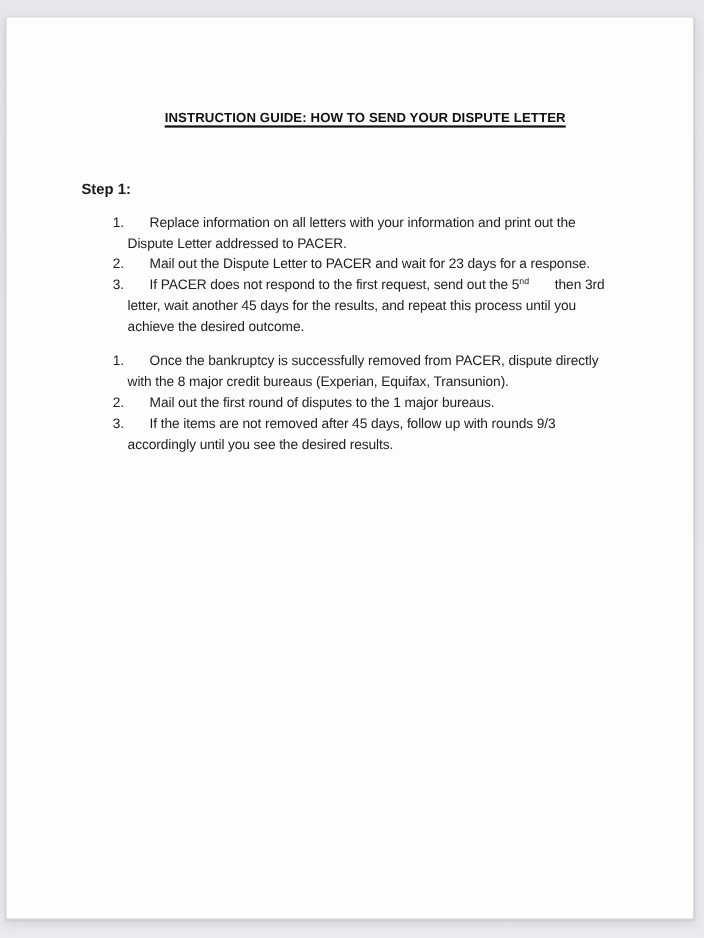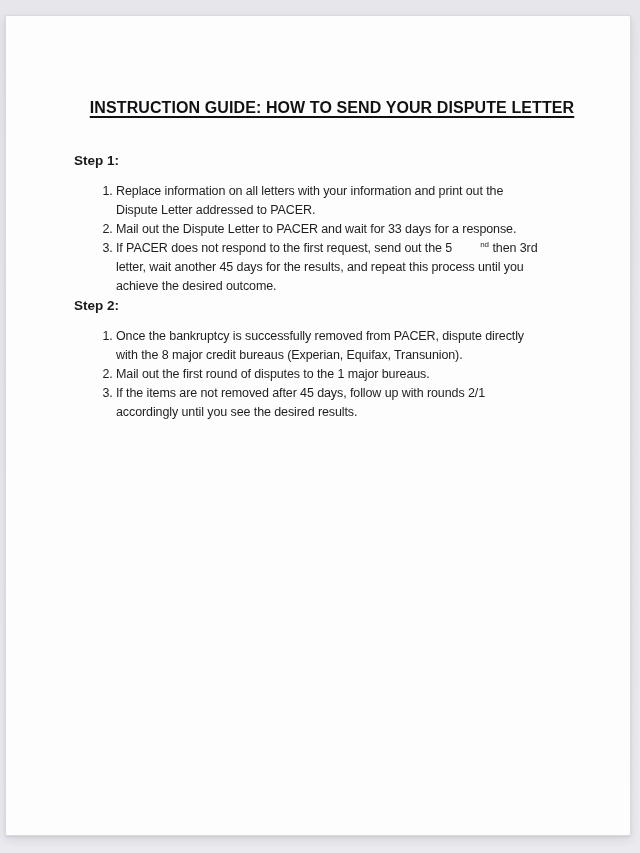"INSTRUCTION GUIDE: HOW TO SEND" .title { font-size: 16px -> 12px }
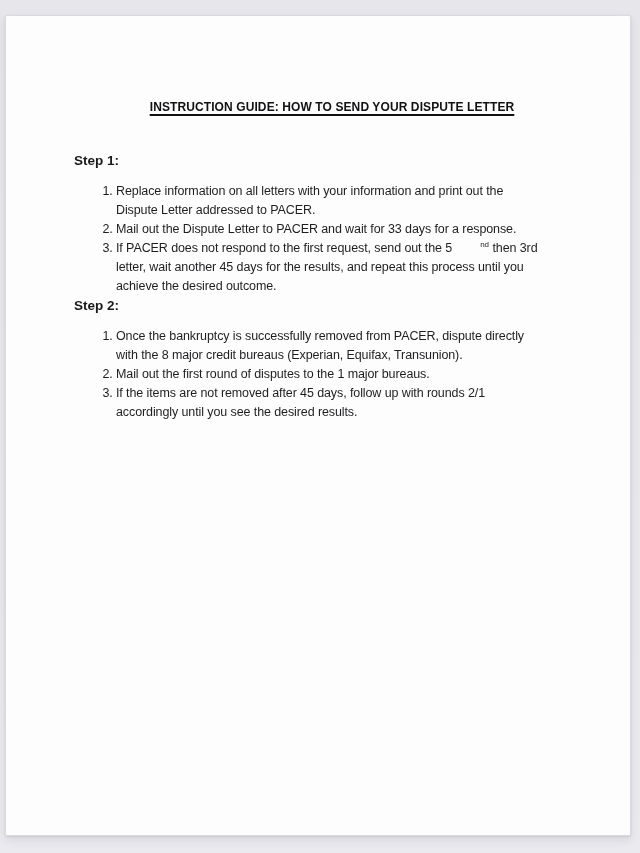"Step 1:" .step--after-title { margin-top: 34px -> 45px }
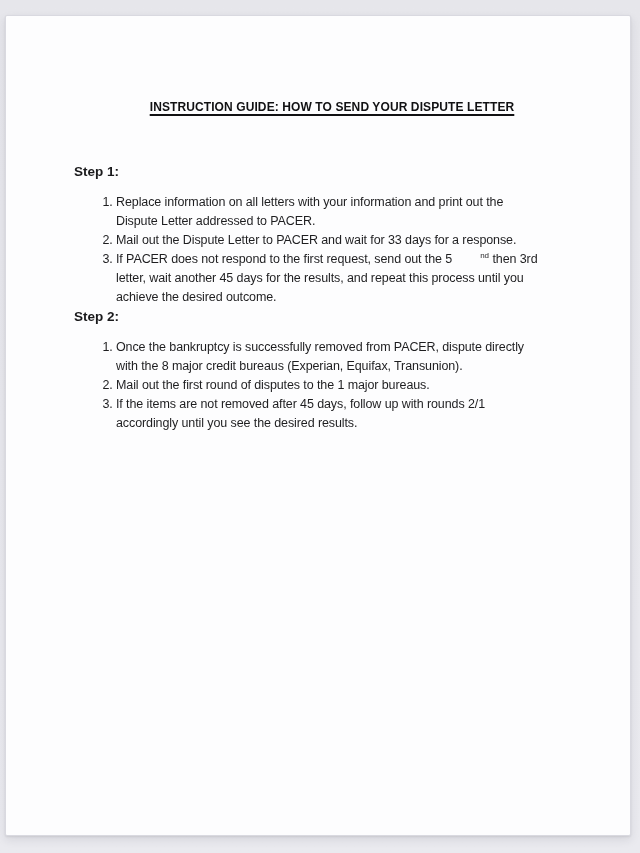"Replace information on all letters" .item-text { margin-left: none -> 20px }
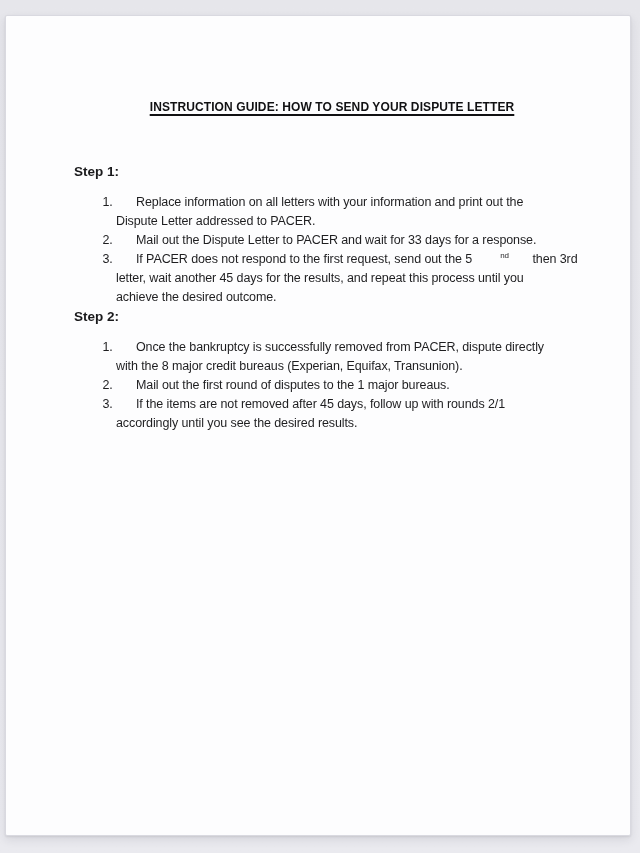"Mail out the Dispute Letter" span.item-text { text: 33 -> 23 }
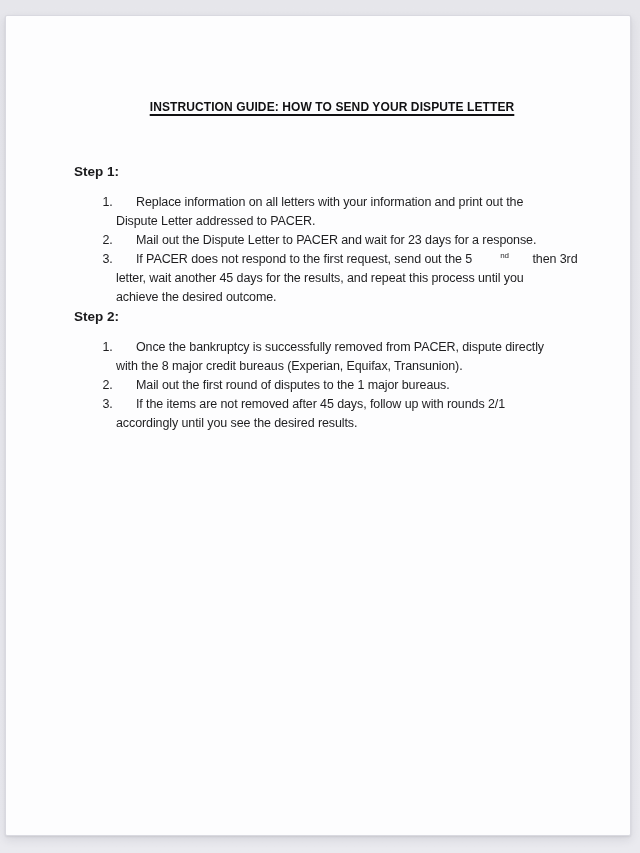"nd" sup.ordinal { margin-left: 28px -> none }
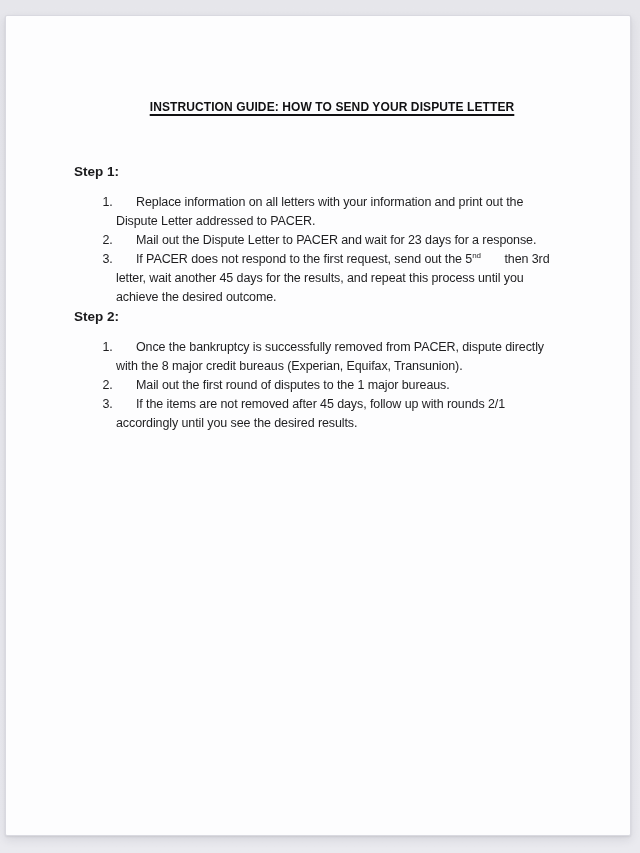"Step 2:" h2.step { html: <h2>Step 2:</h2> -> none }
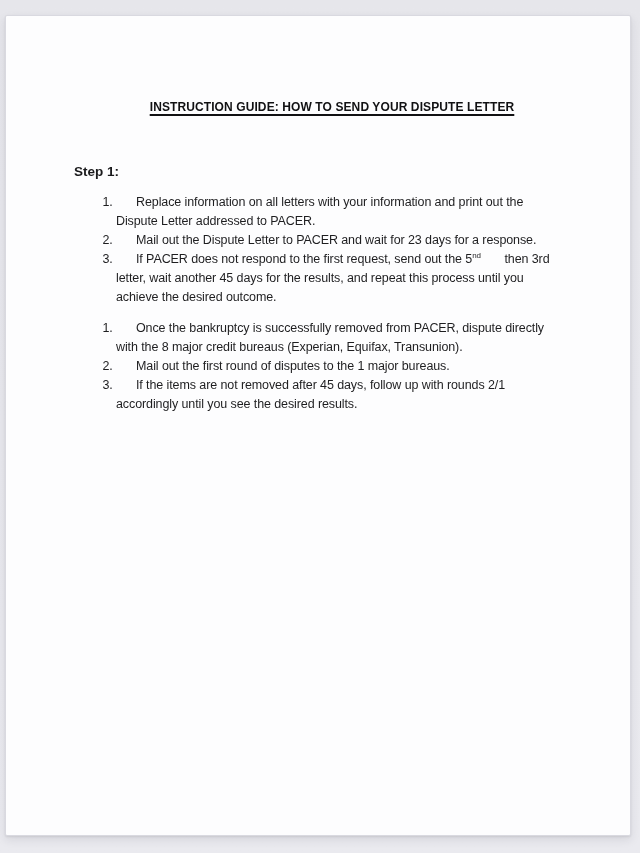"If the items are not" span.item-text { text: 2/1 -> 9/3 }
